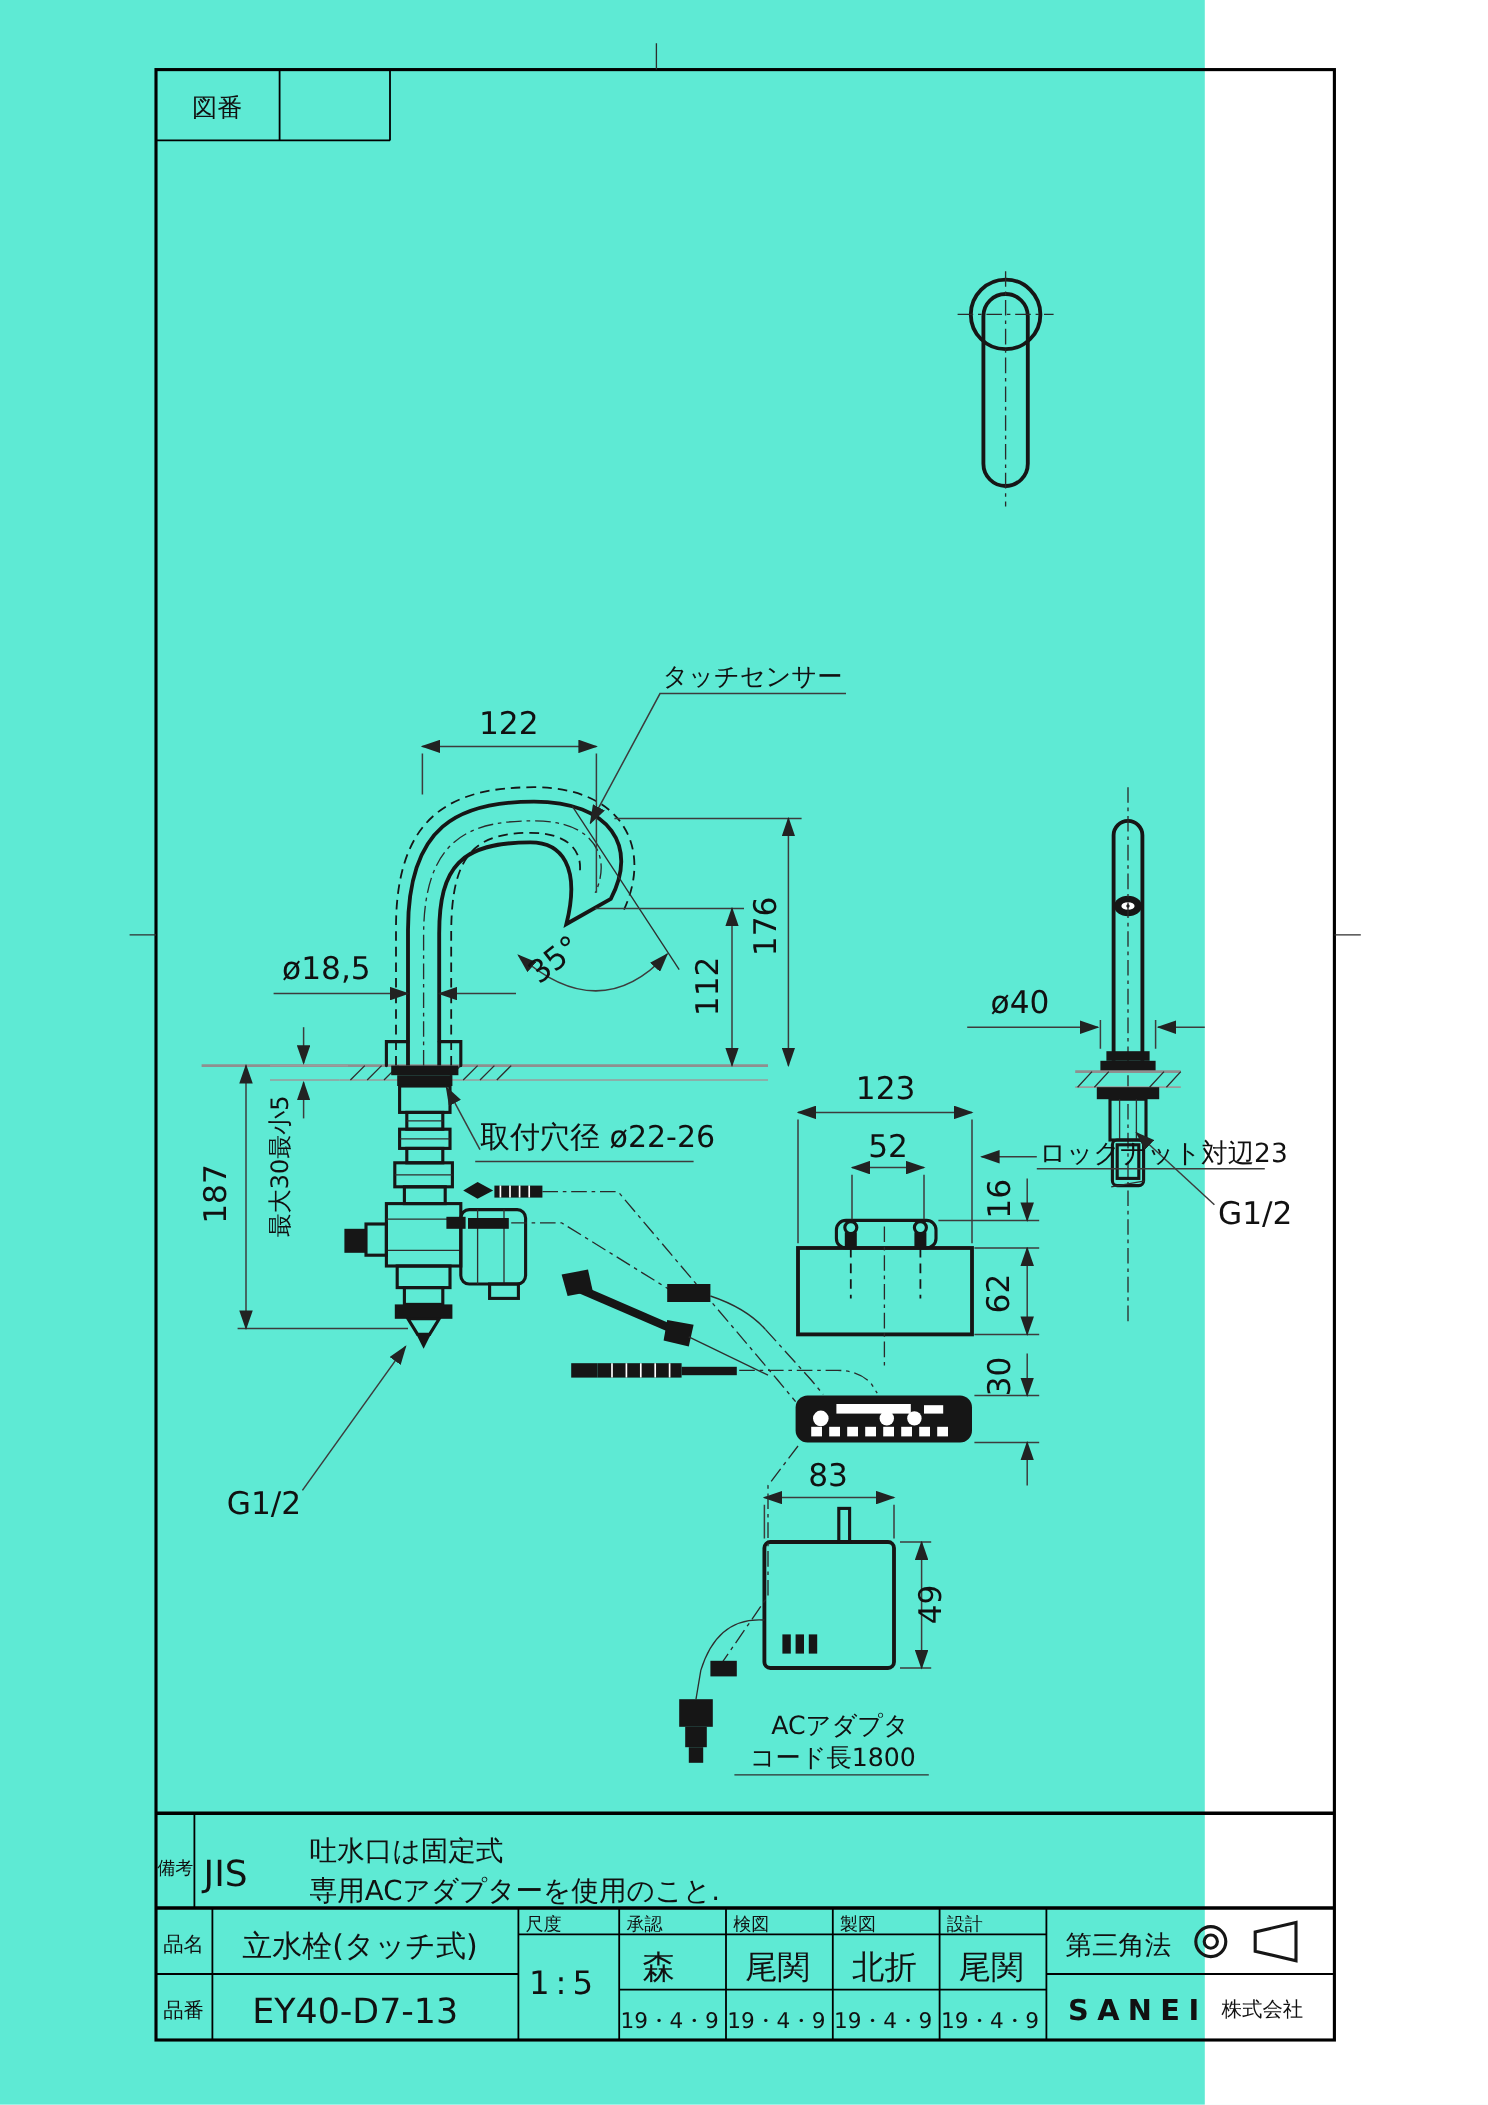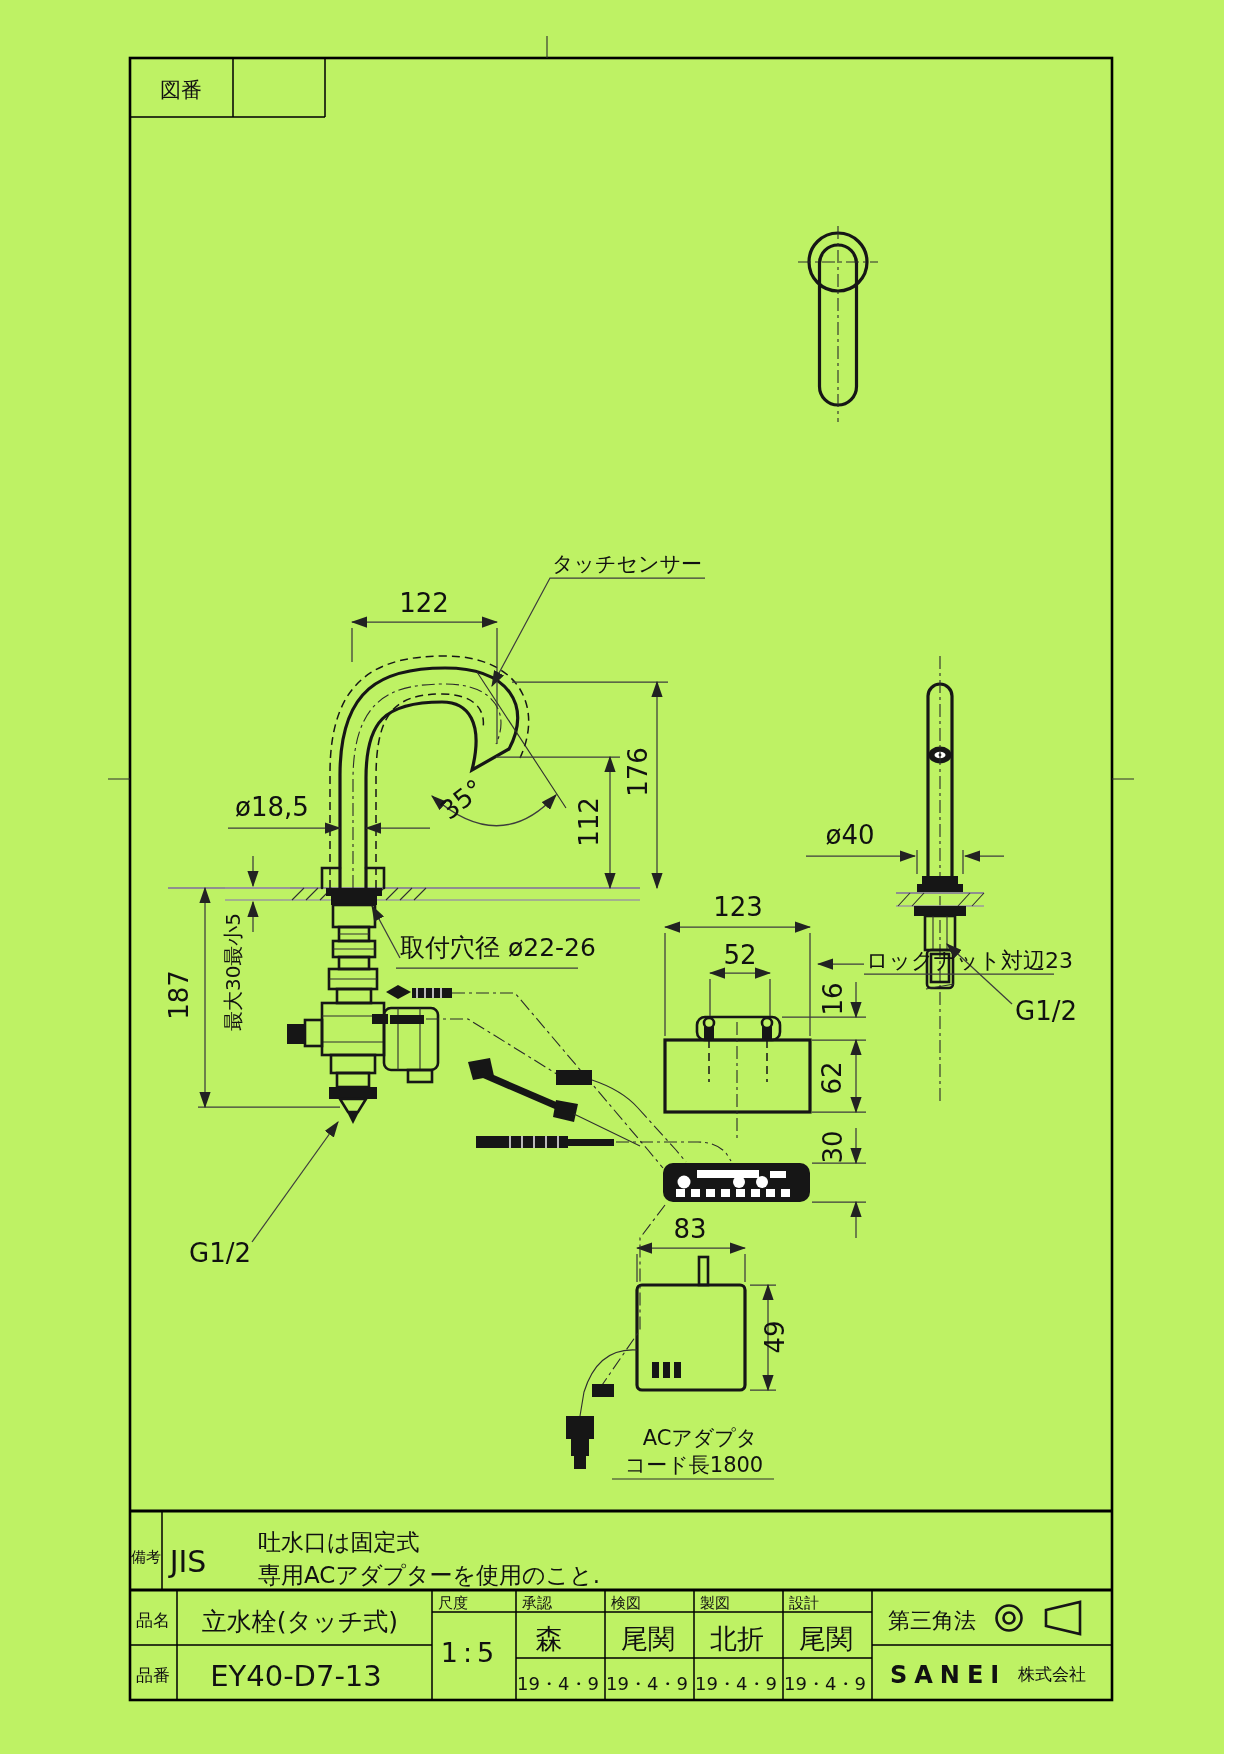"図番" .page { background: #bef264 -> #5eead4; width: 1224px -> 1004px }
